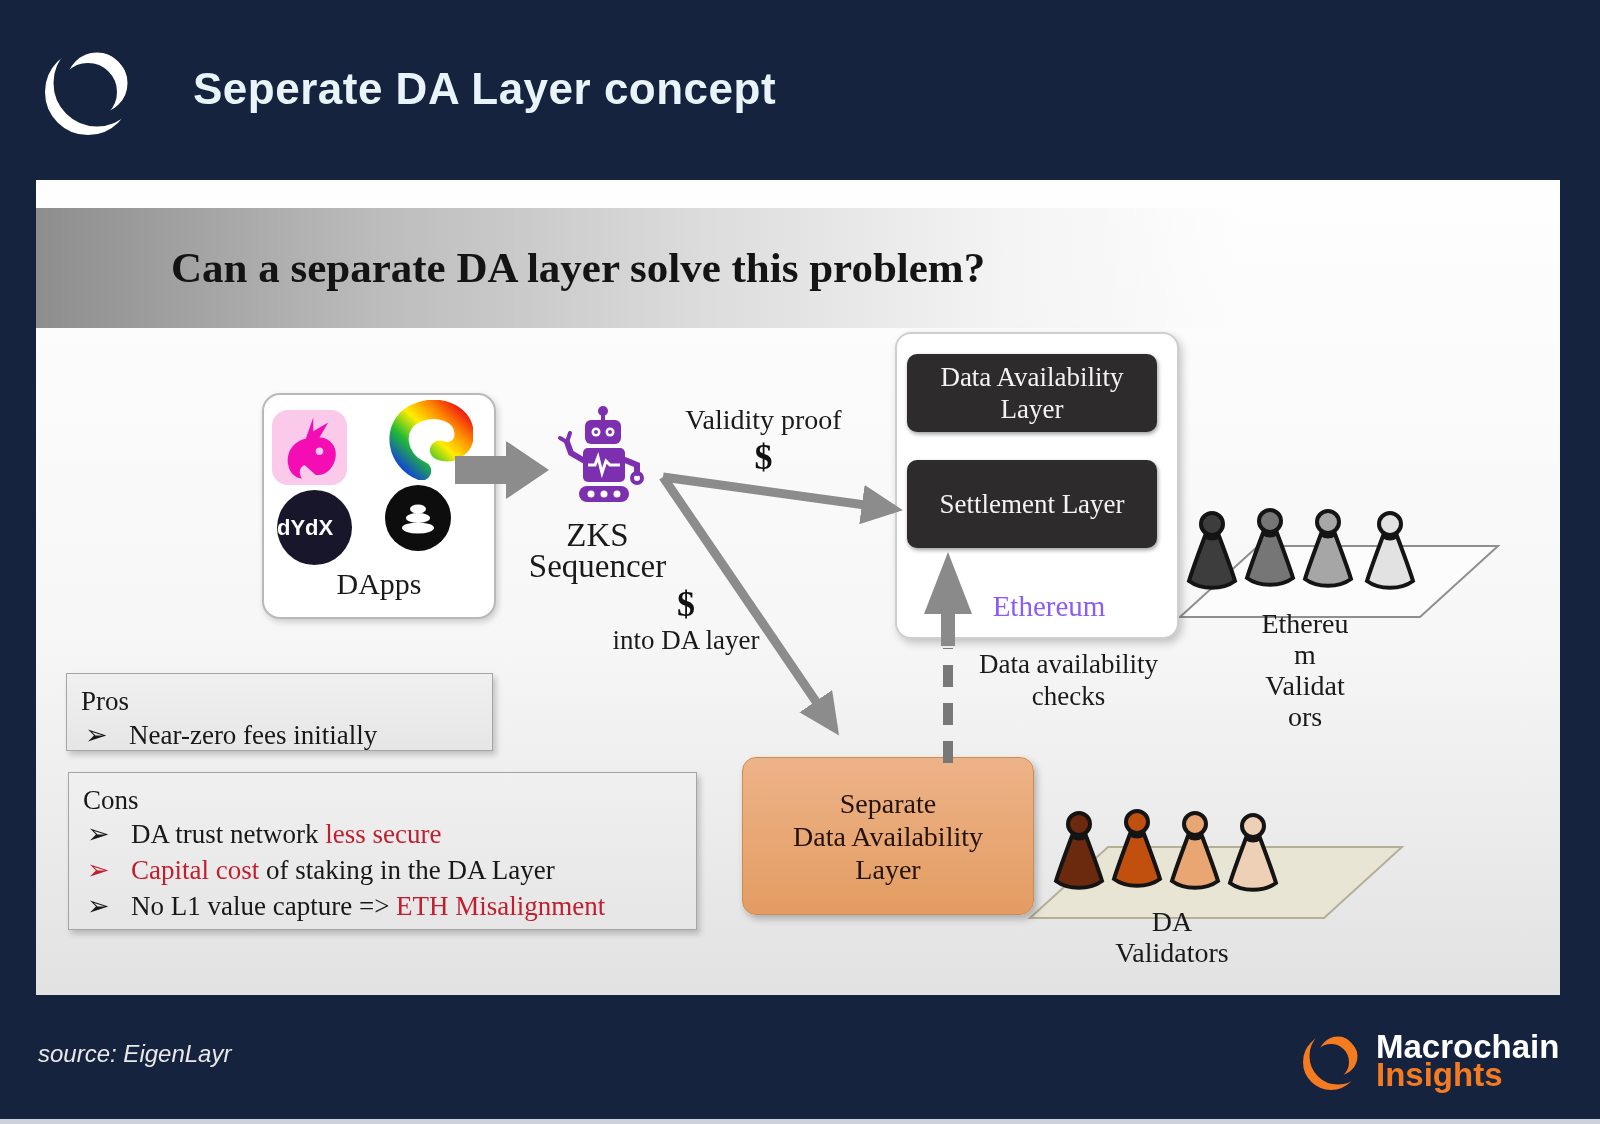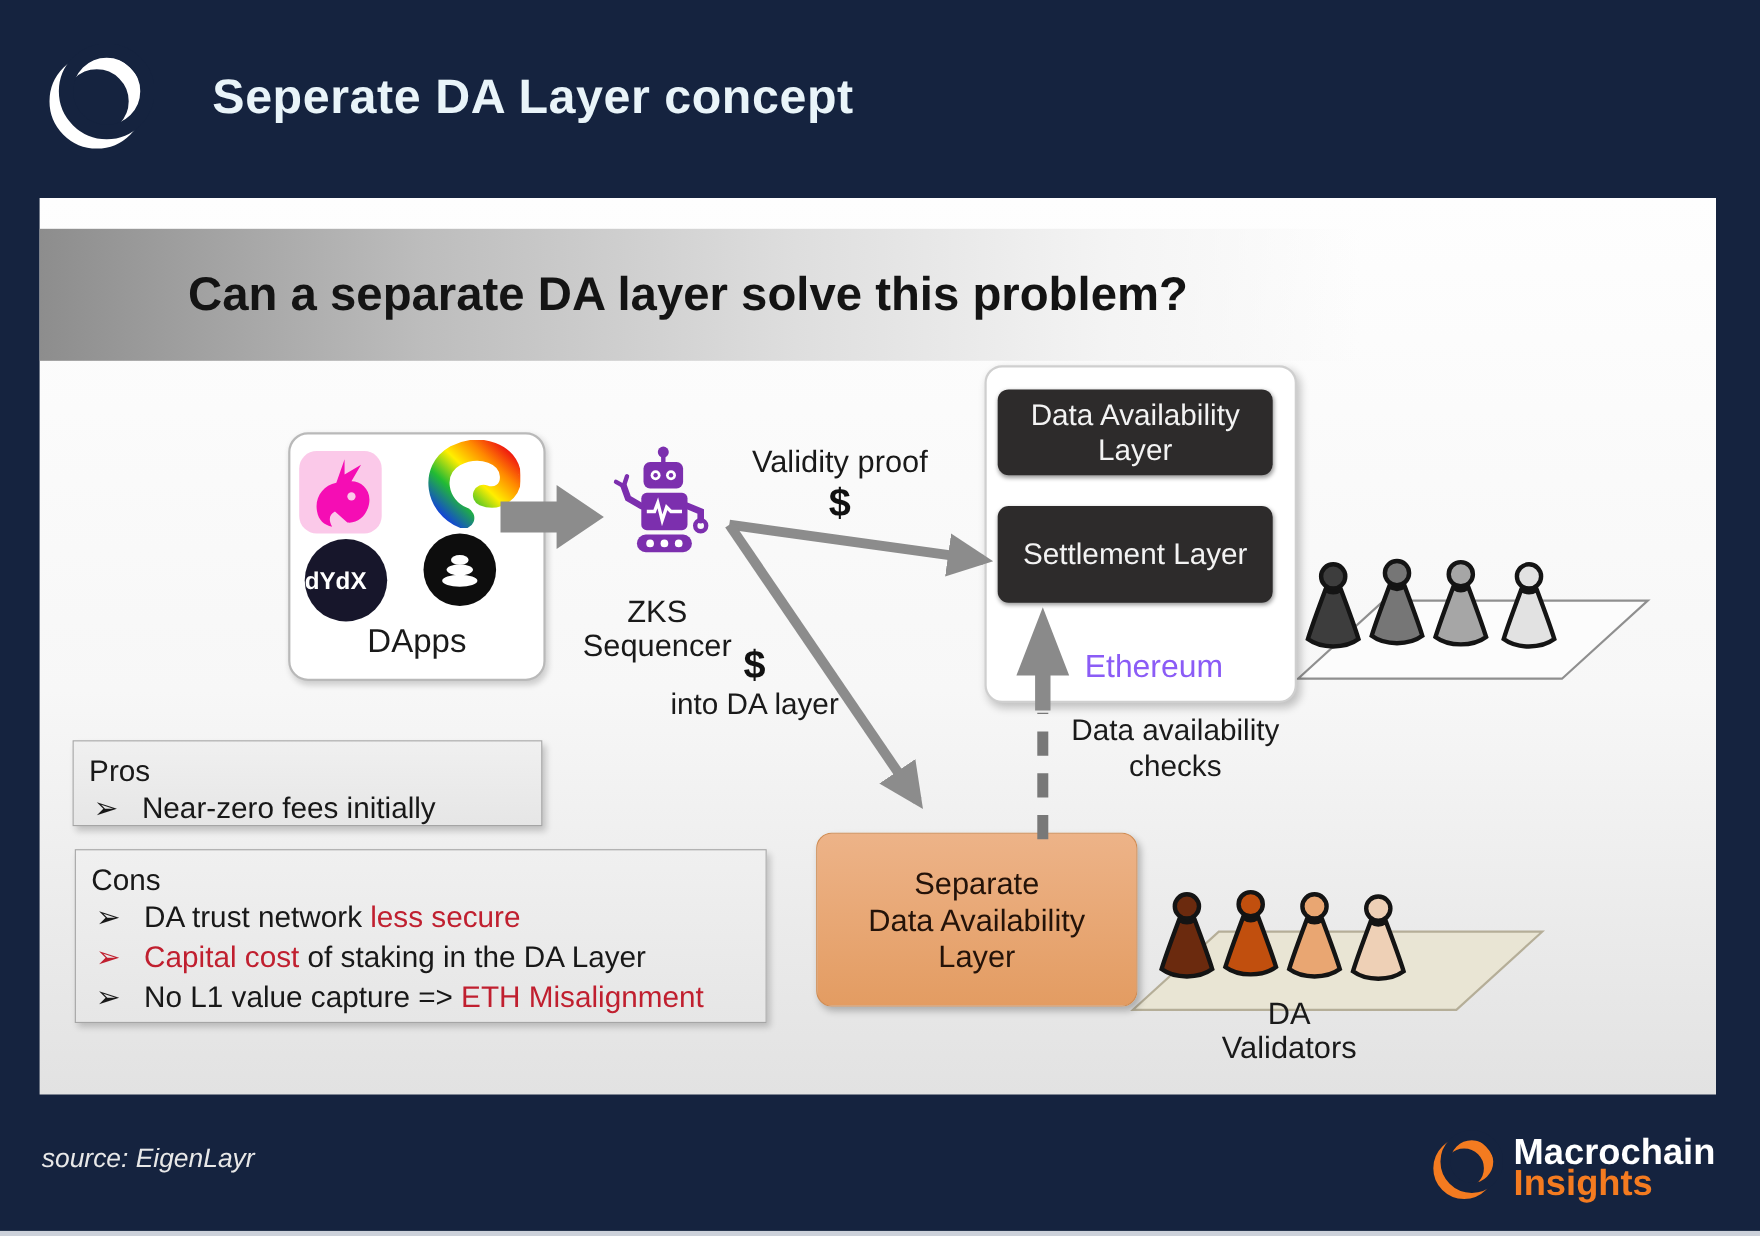"Can a separate DA layer" .serif { font-family: Liberation Sans, sans-serif -> Liberation Serif, serif }
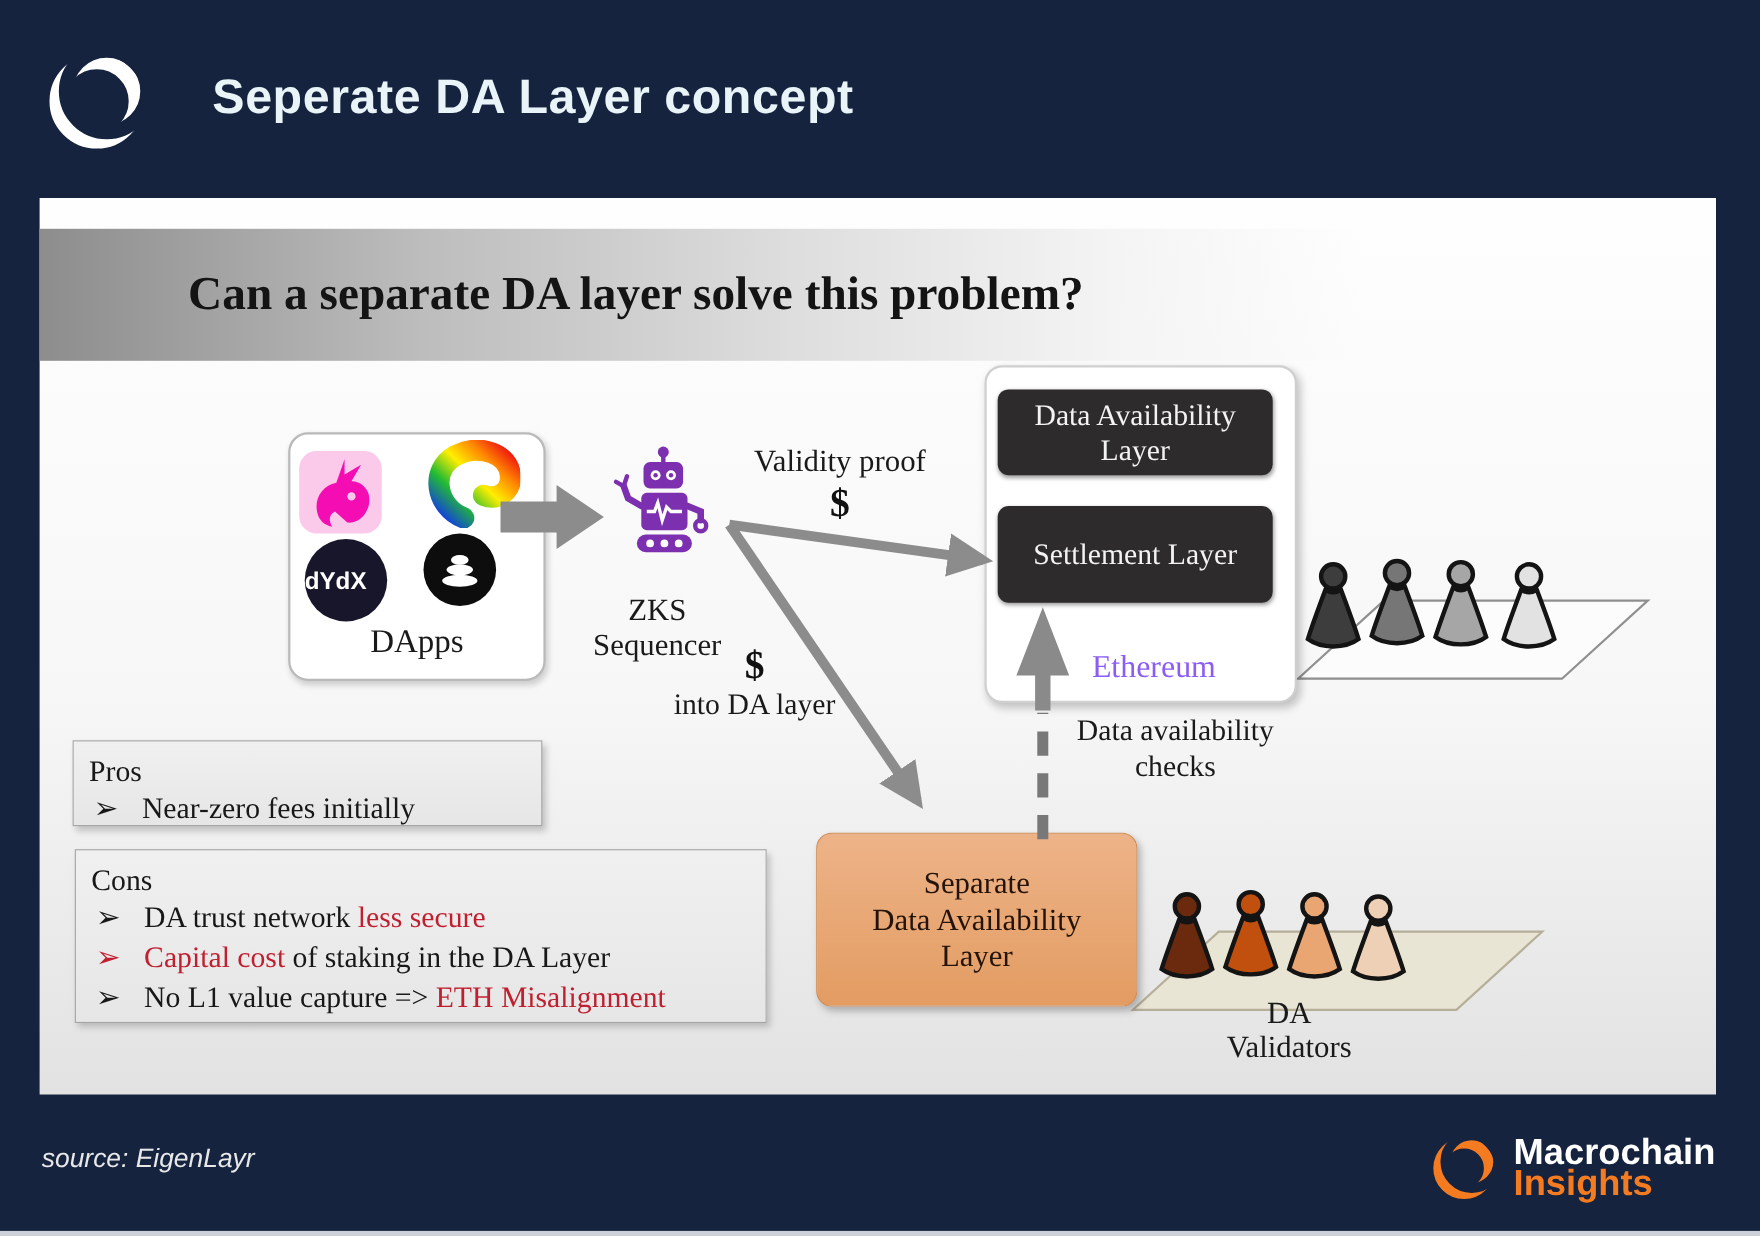"ZKS" .sequencer-label { font-size: 28px -> 33px; top: 360px -> 340px }
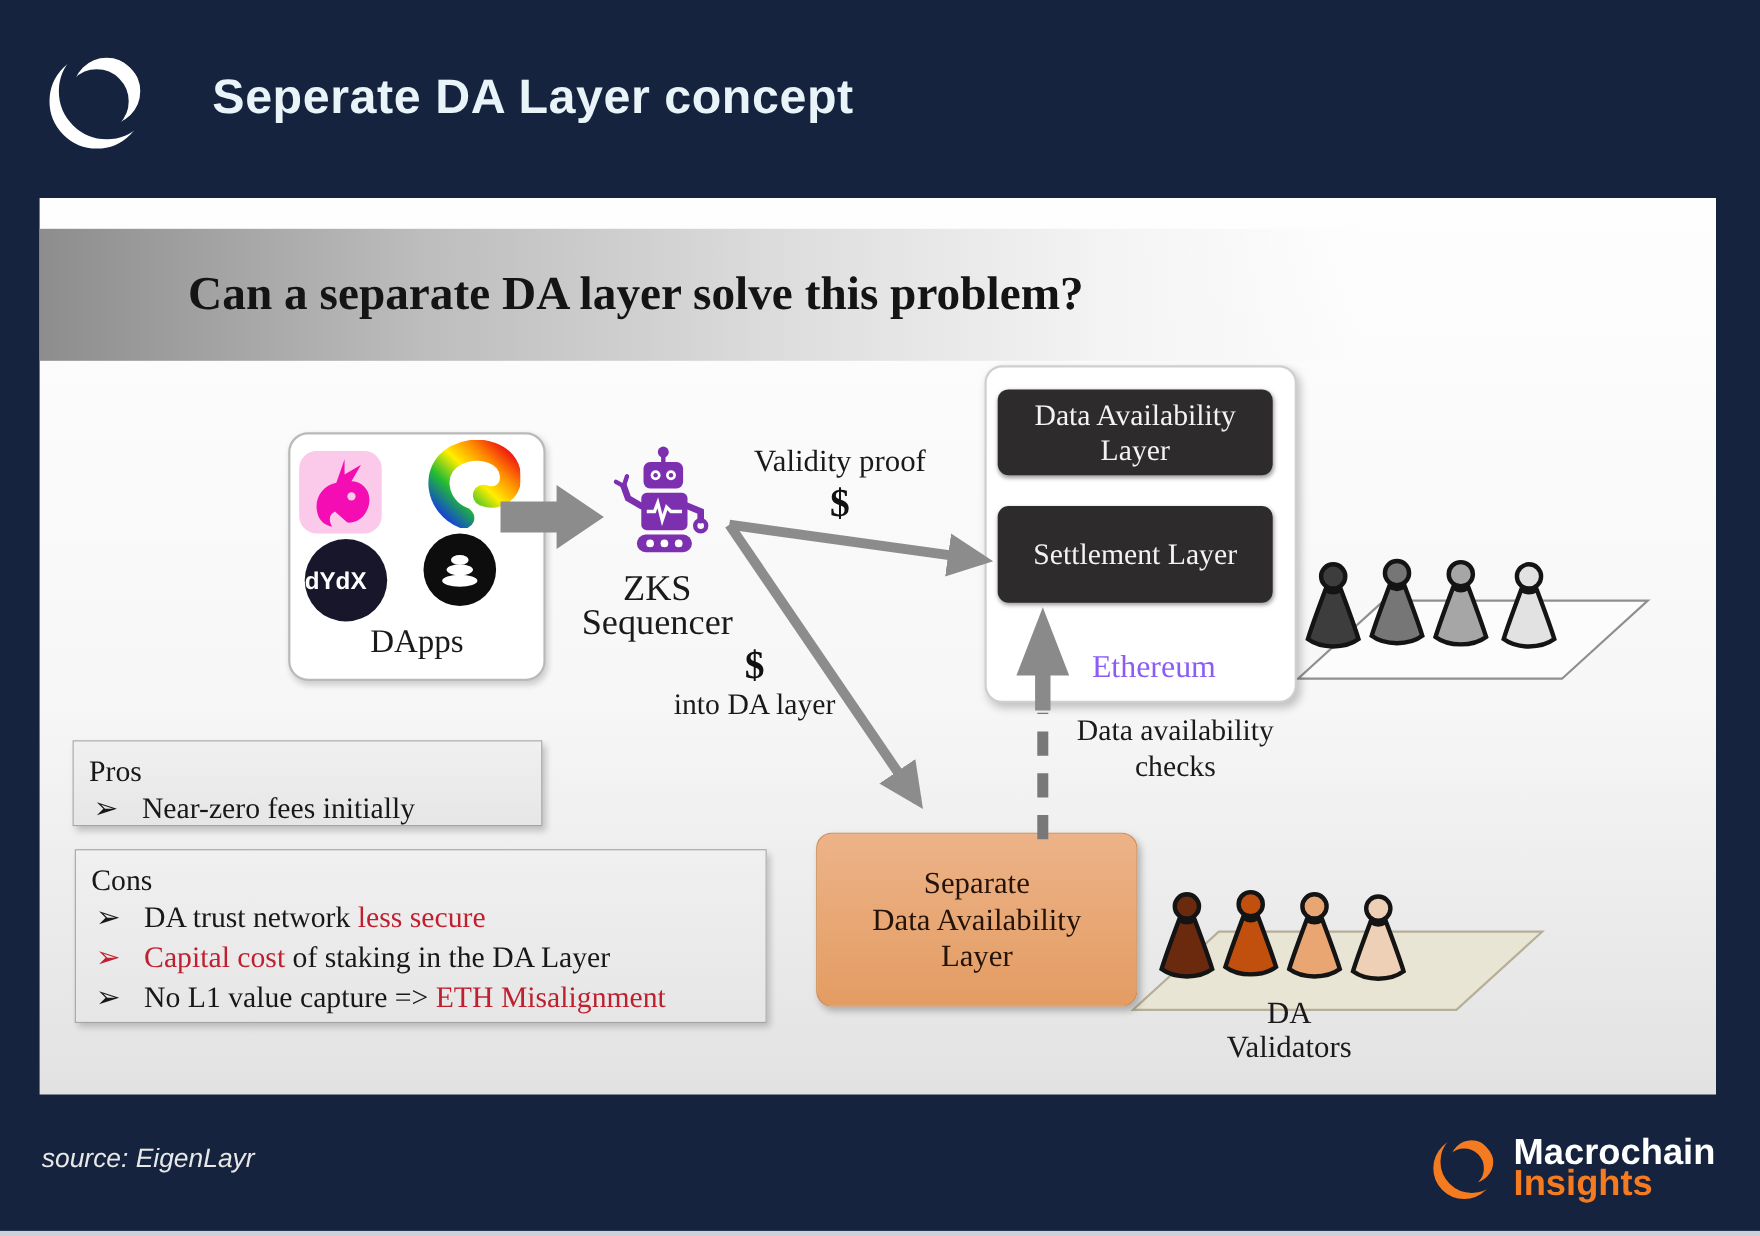"Ethereu" div.eth-val-label { html: none -> <div> <div>Ethereu</div> <div>m</div> <div>Validat</div> <div>ors</div> </div> }
